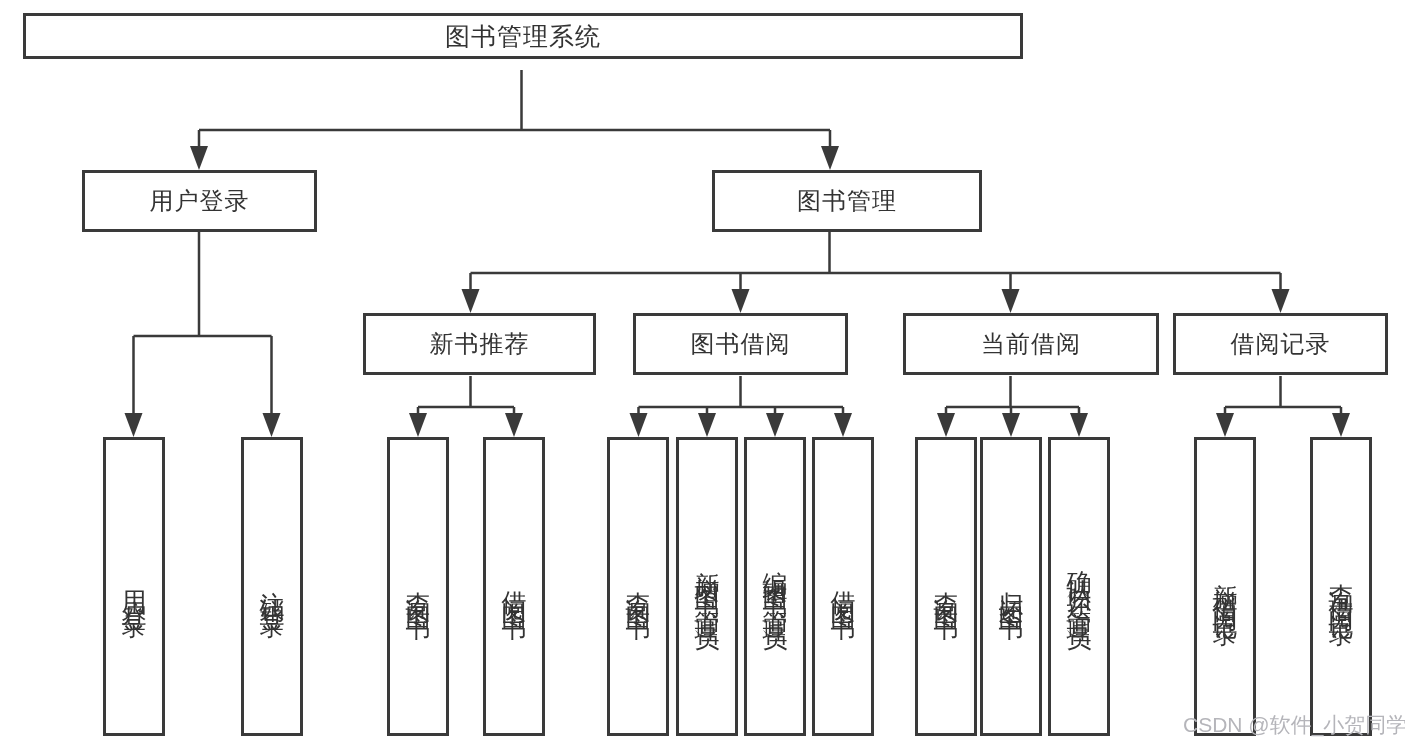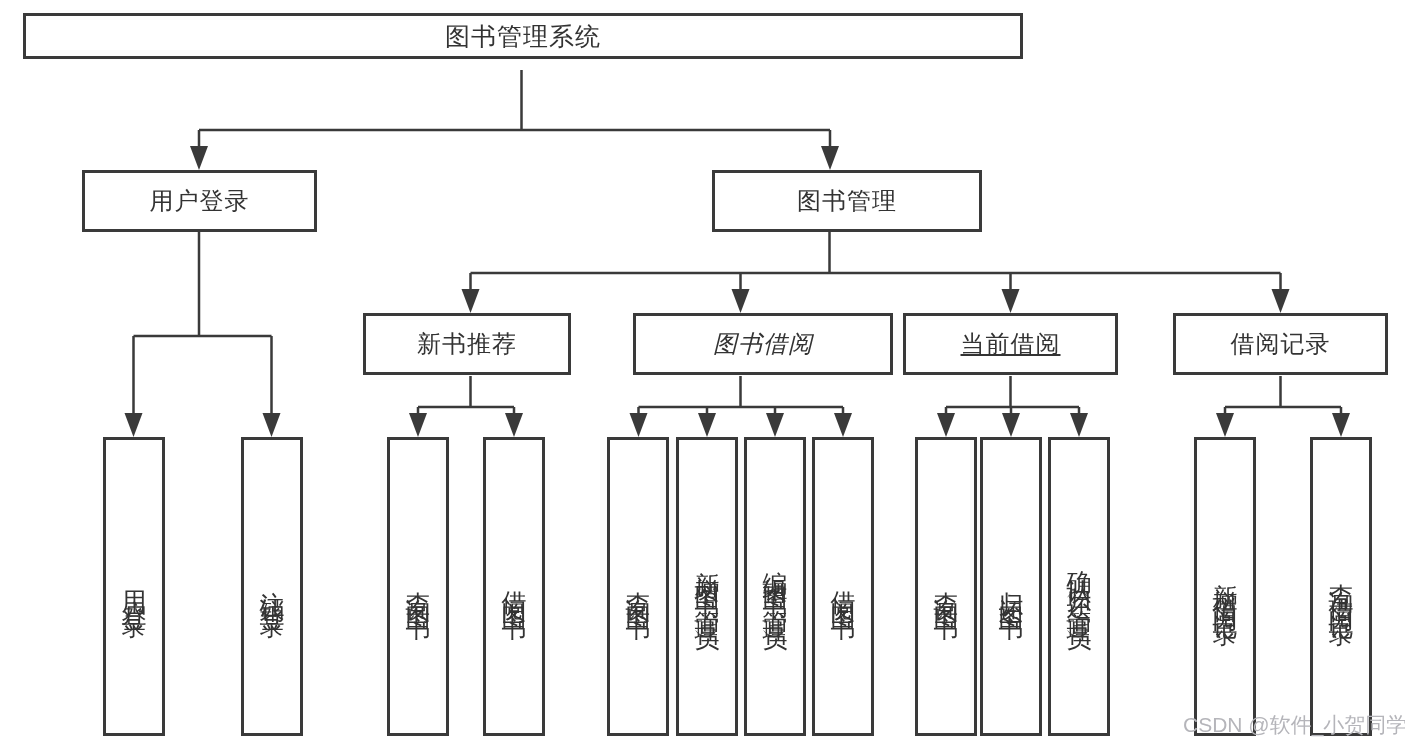"新书推荐" div.box { width: 208px -> 233px }
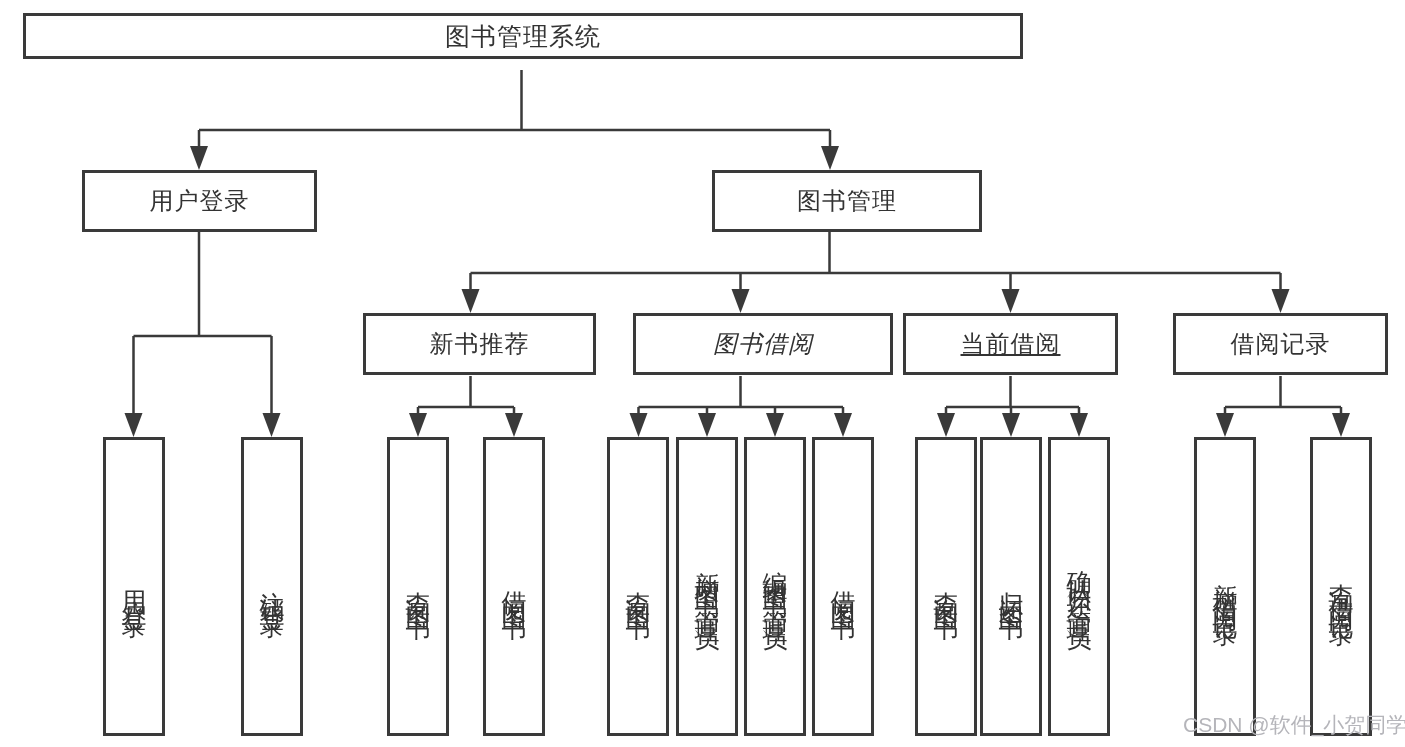"图书借阅" div.box { font-style: italic -> none; width: 260px -> 215px }
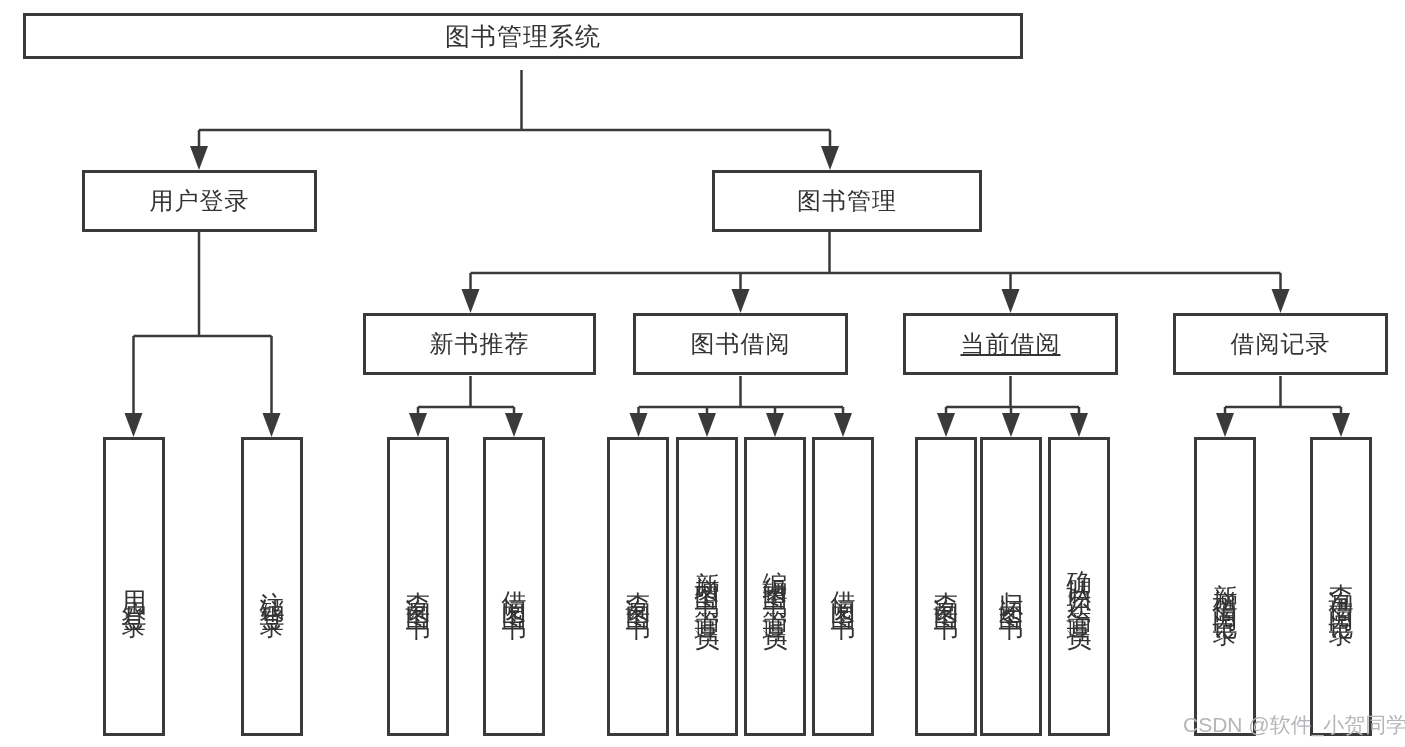"当前借阅" div.box { text-decoration: underline -> none; width: 215px -> 256px }
